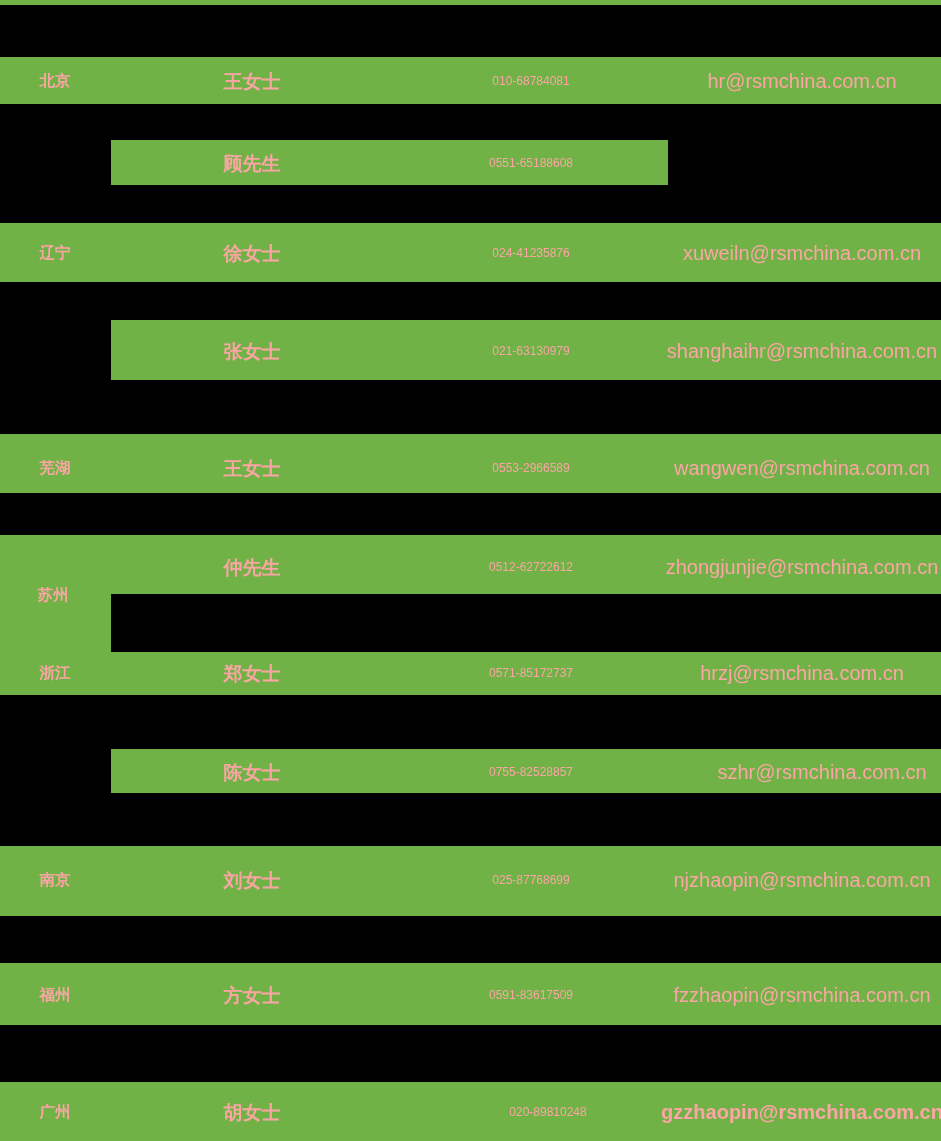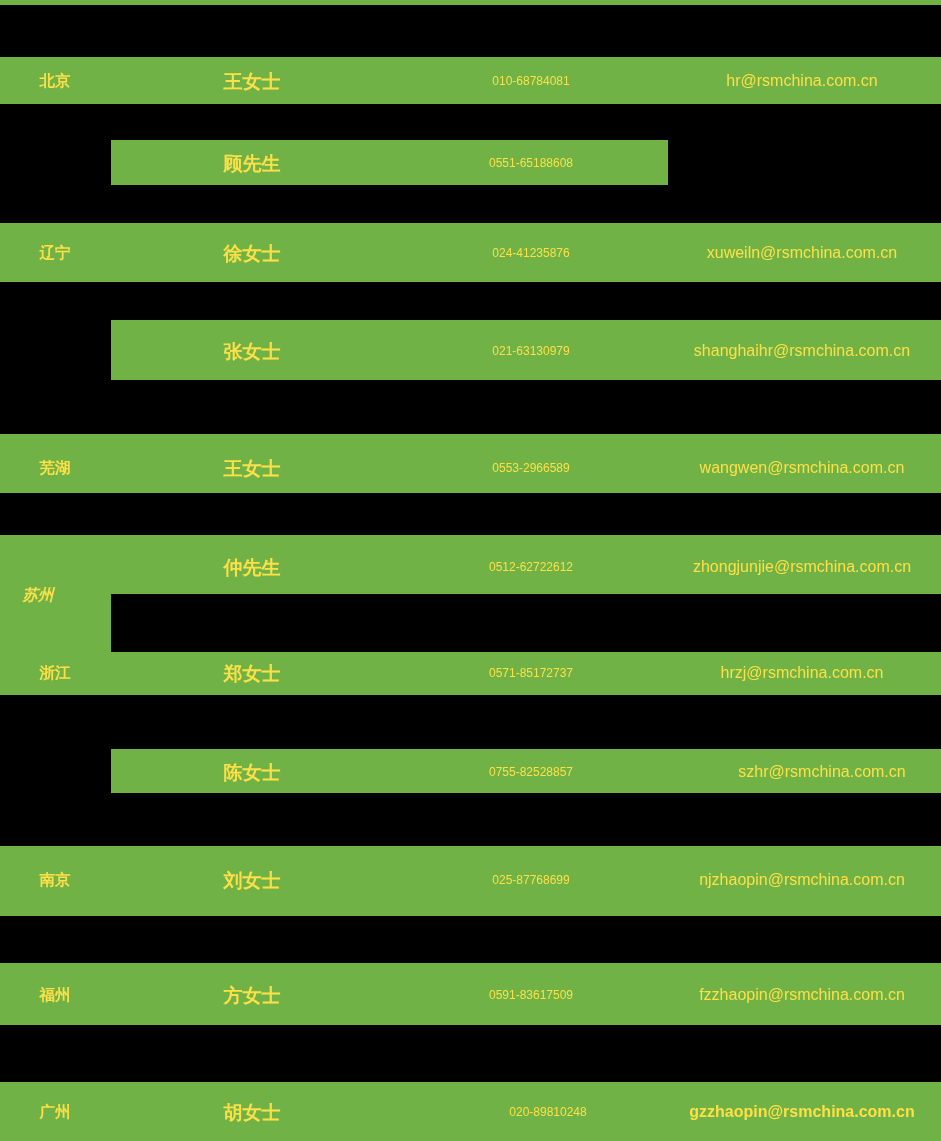"北京" .cell { color: #fde047 -> #fca5a5 }
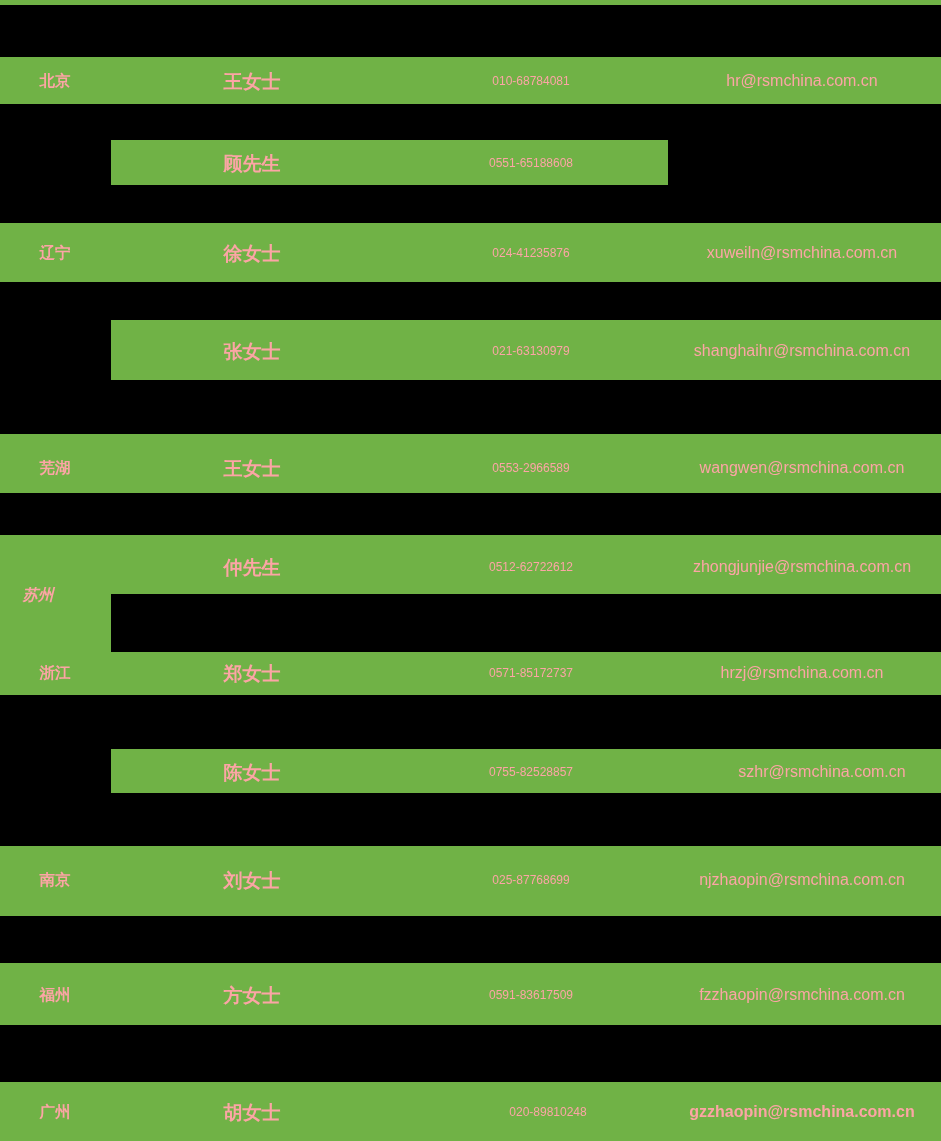"hr@rsmchina.com.cn" .cell.email { font-size: 16px -> 20px }
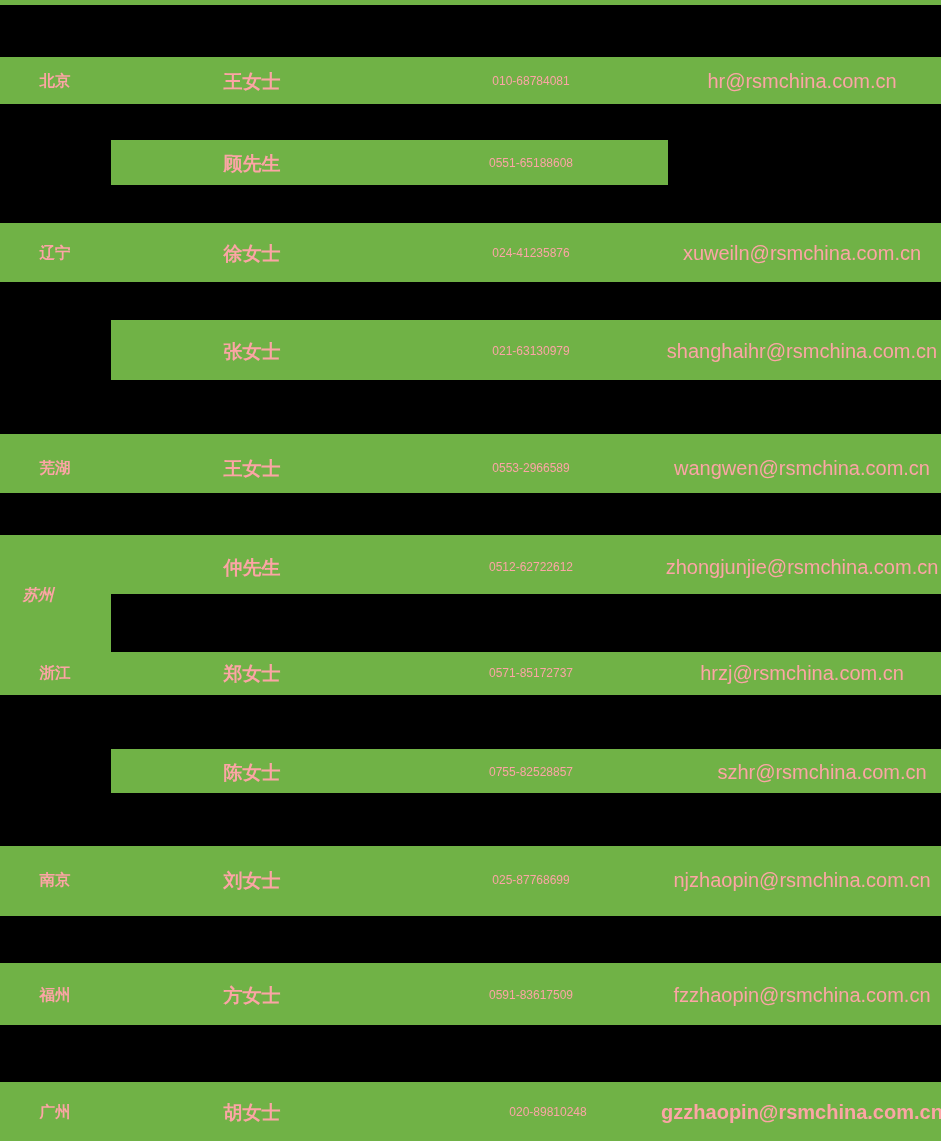"苏州" div.cell { font-style: italic -> none; left: 38px -> 53px }
